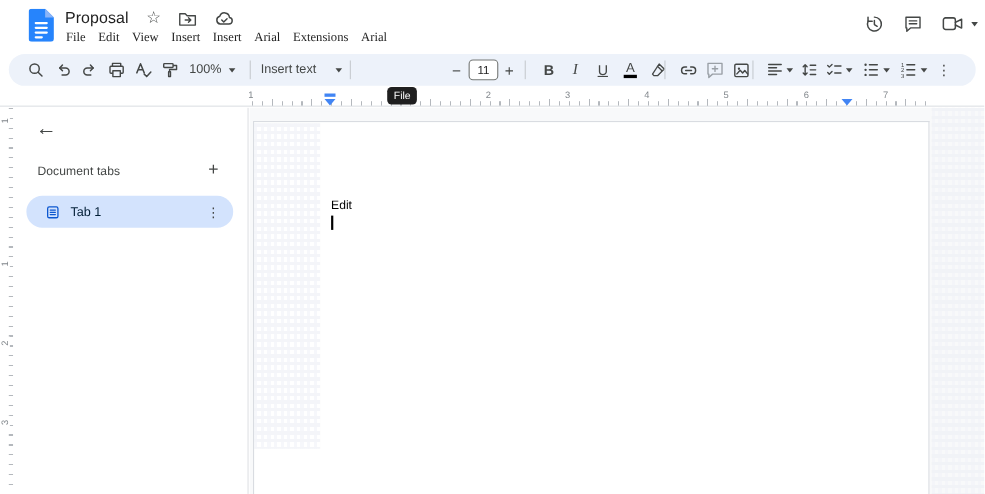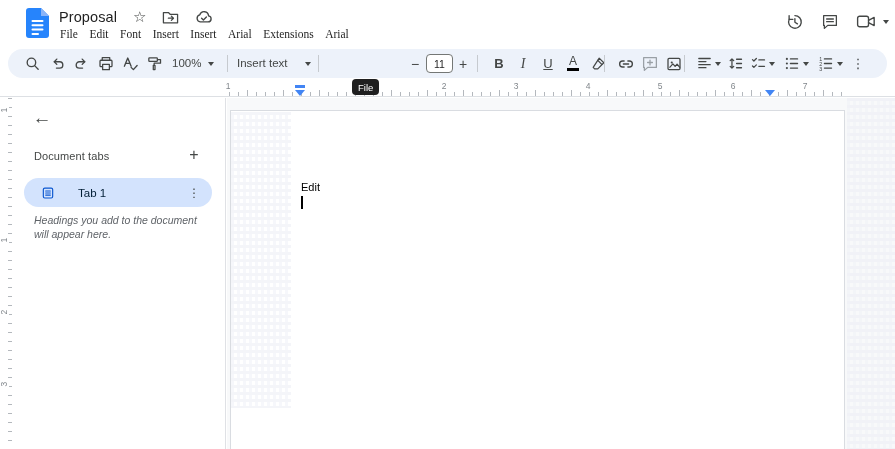"Font" span.menu-item { text: Font -> View }
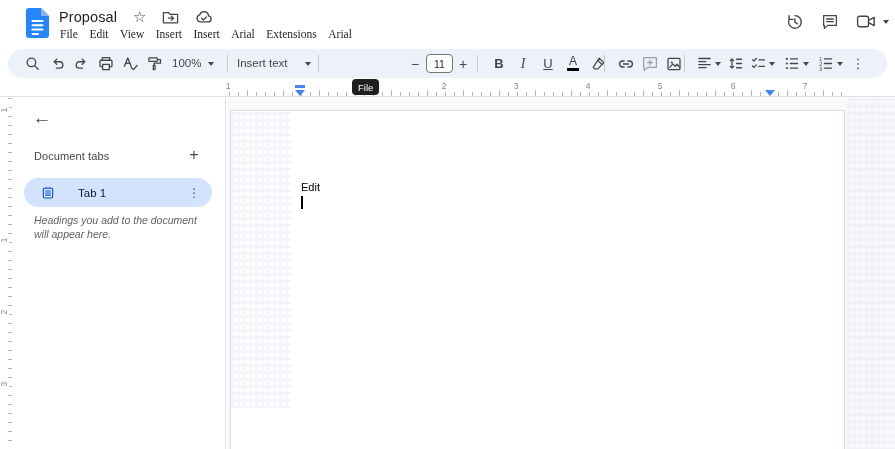"Tab 1" .tab-pill { gap: 14px -> none }
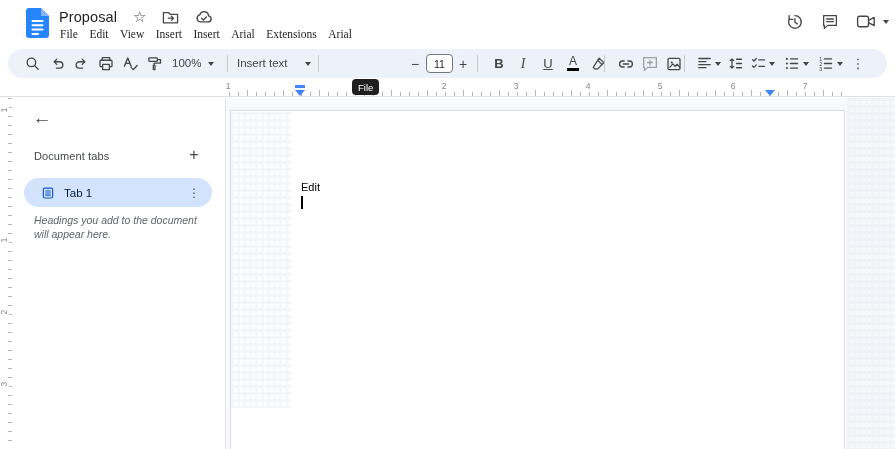"Headings you add to the" div.hint { html: <div>Headings you add to the document will appear here.</div> -> none }
